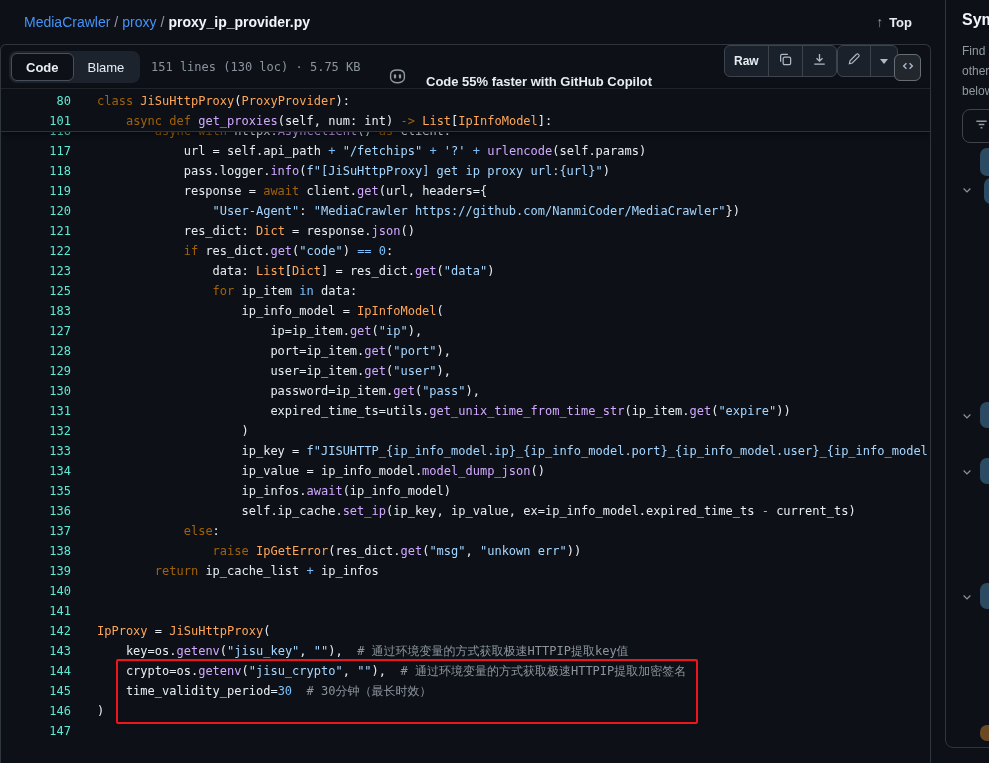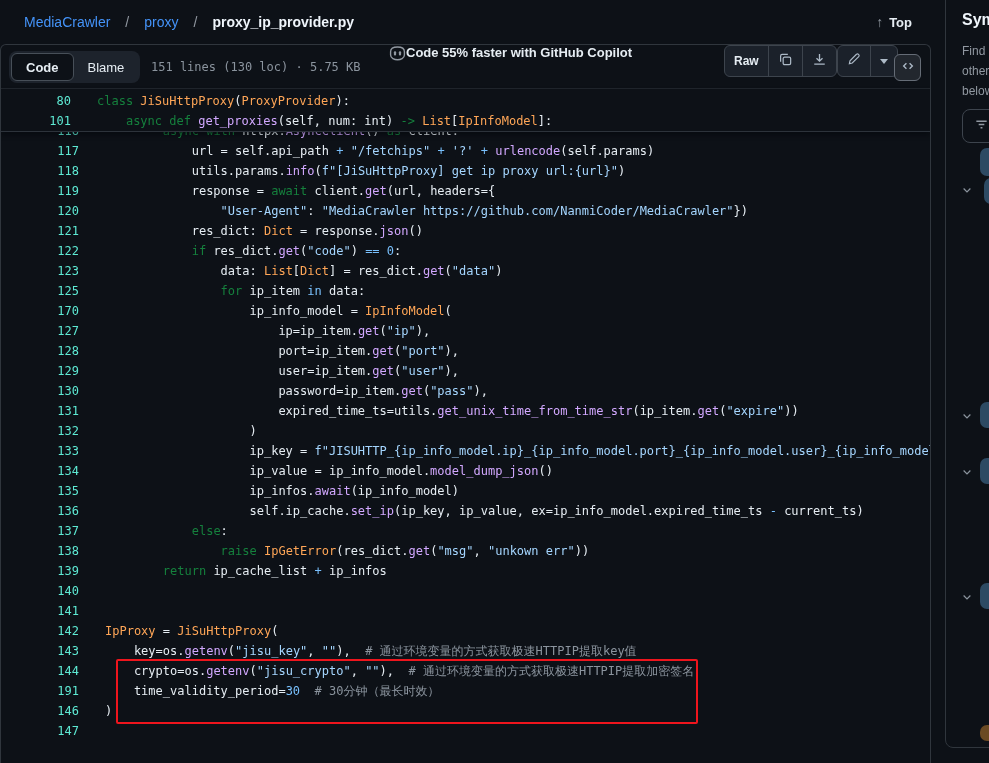"MediaCrawler" .crumbs { gap: 15px -> 4px }
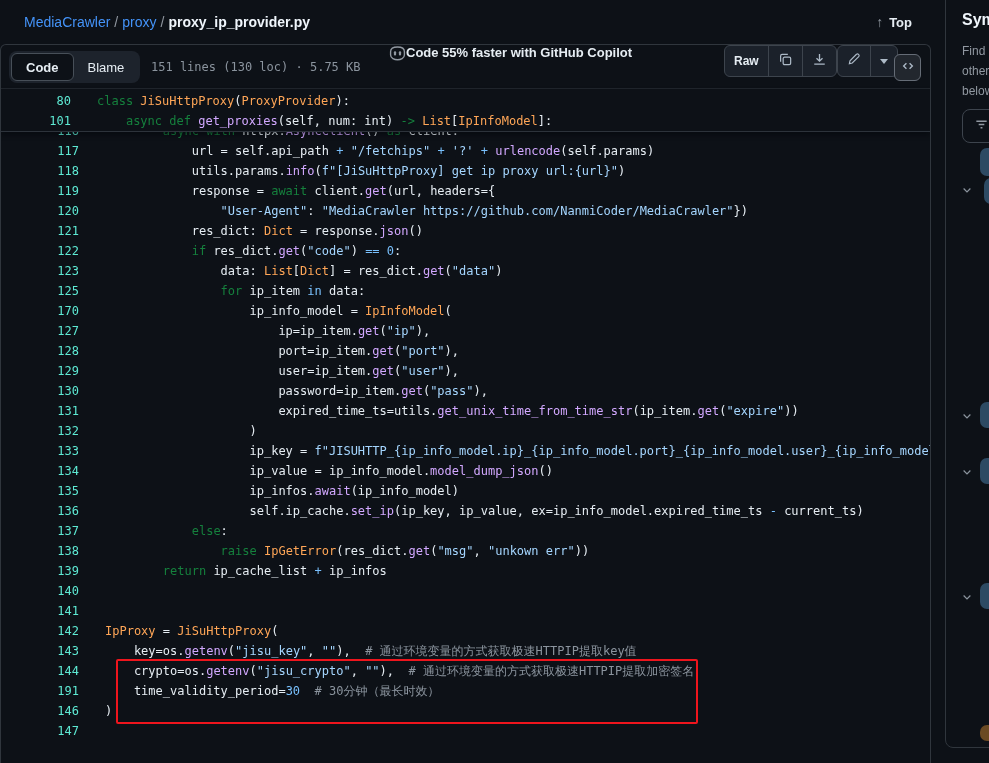"Code 55% faster with GitHub" .copilot { align-items: flex-start -> flex-end; gap: 0 -> 20px }
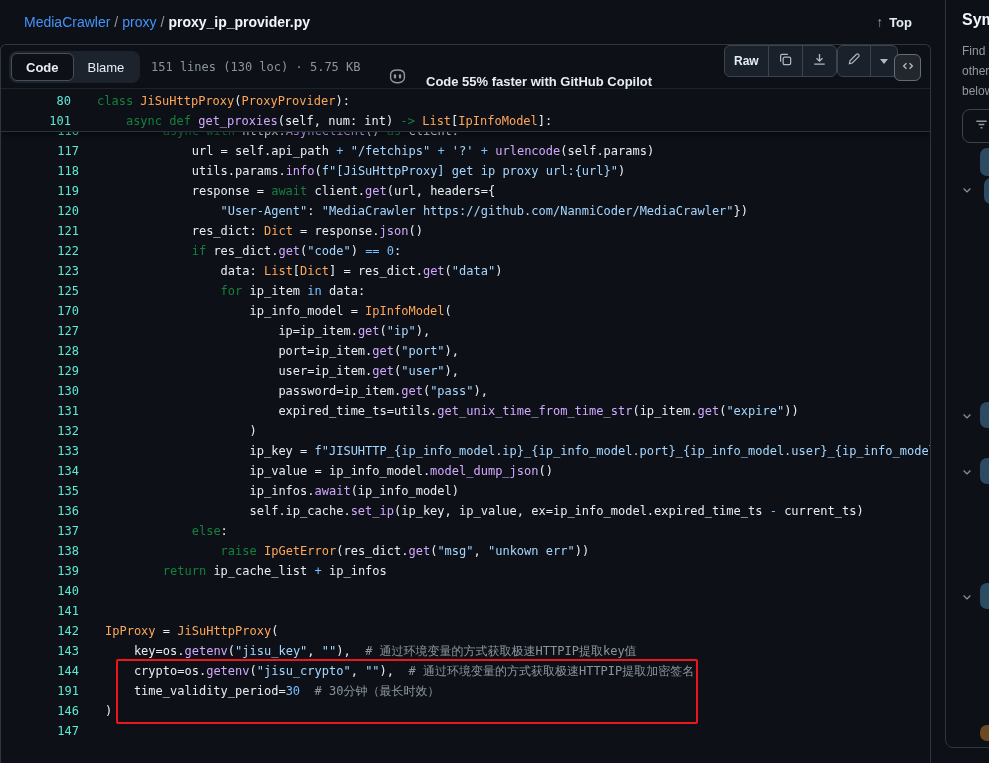"class" .tk-kw { color: #15803d -> #a16207 }
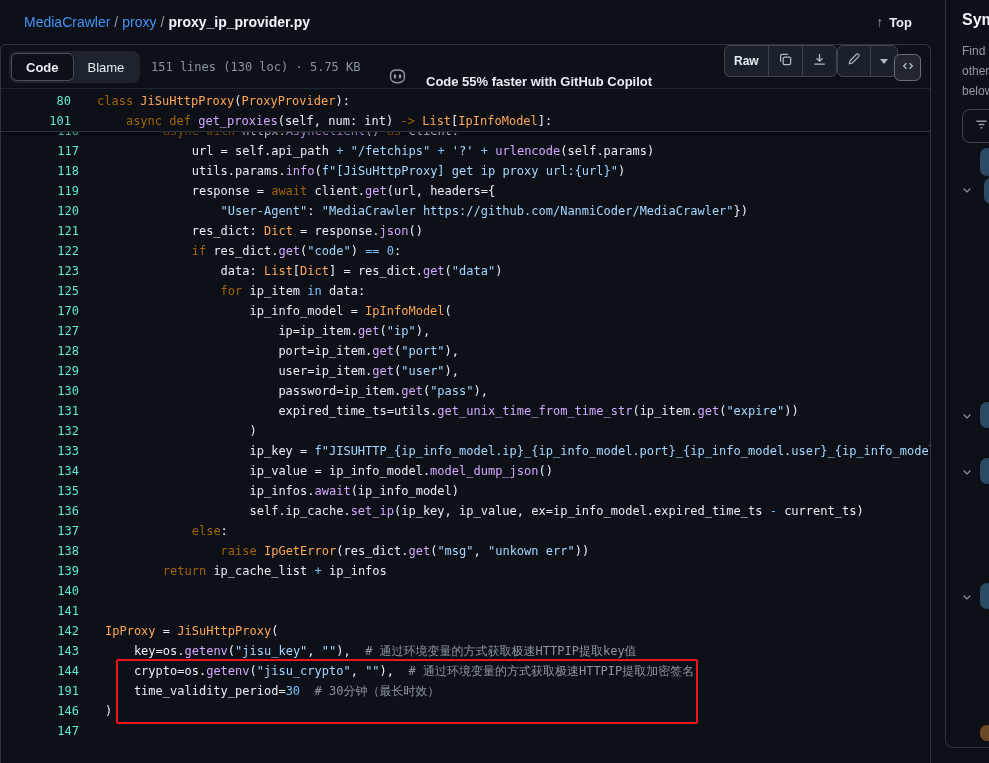"117 url = self.api_path +" .lines-wrap { left: 8px -> 0 }
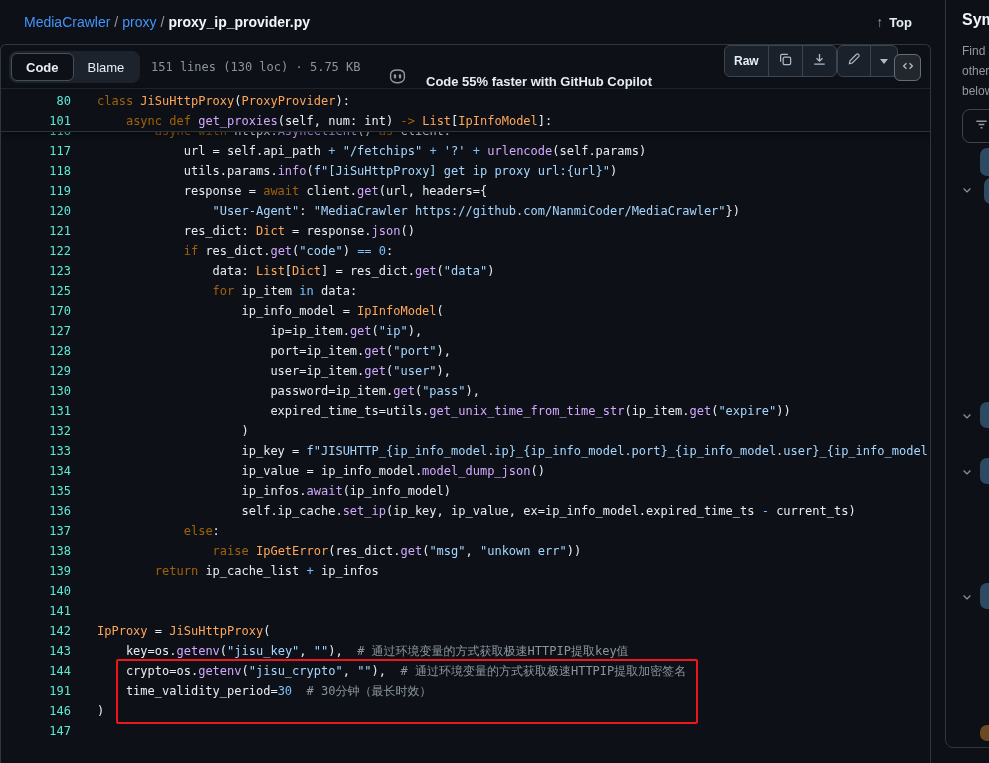"utils.params." span.tk-pl { text: utils.params -> pass.logger }
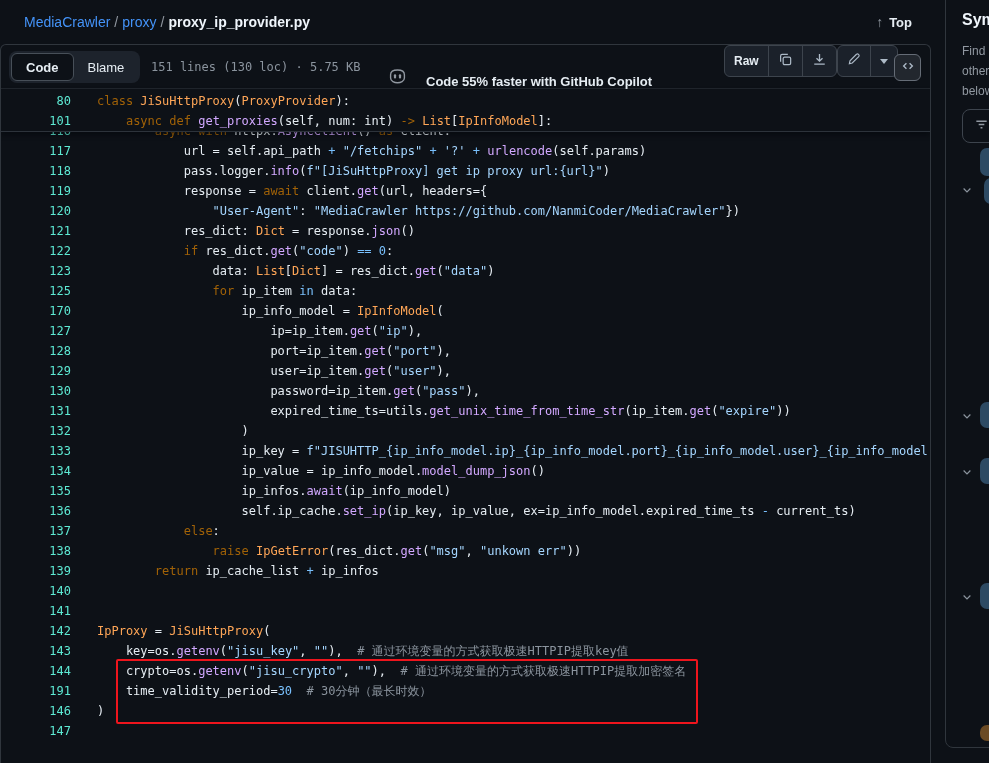"170" span.ln { text: 170 -> 183 }
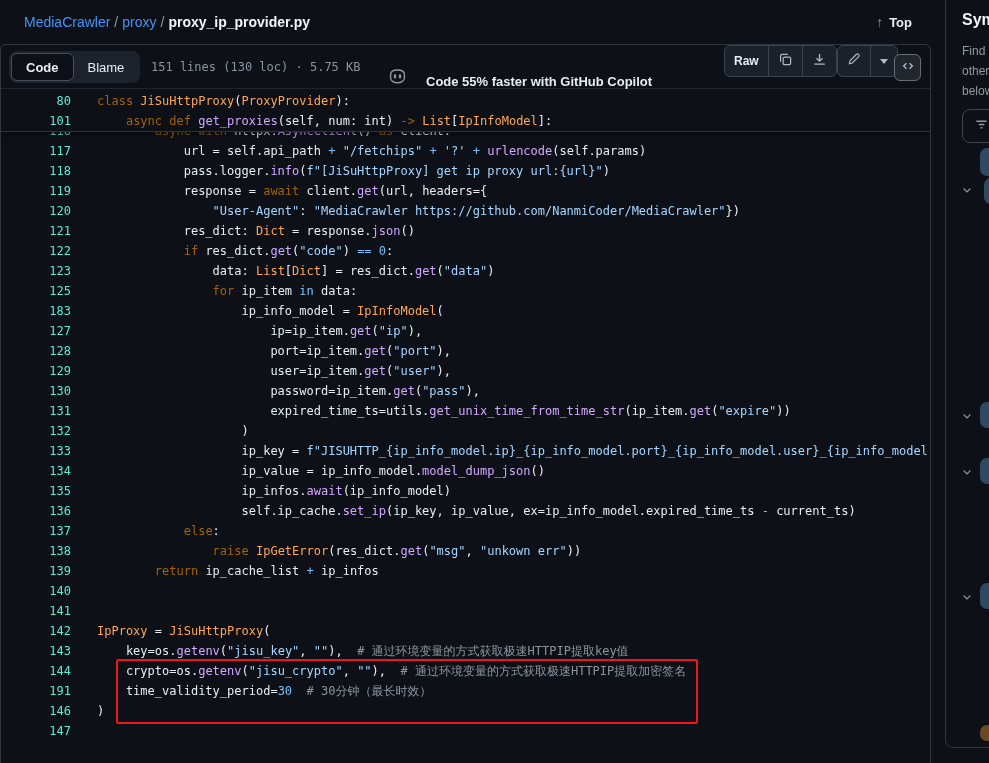"191" span.ln { text: 191 -> 145 }
